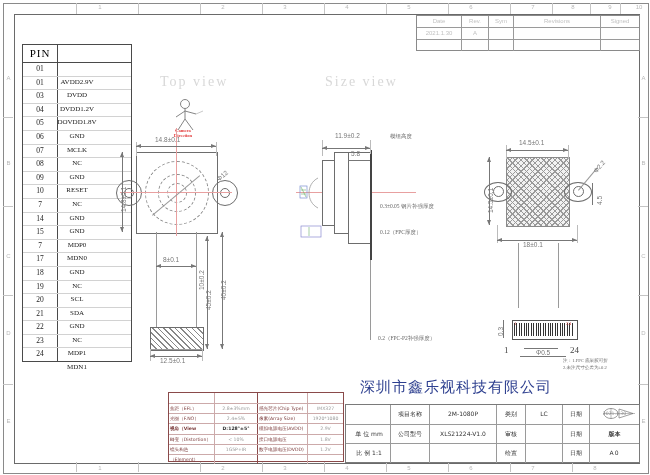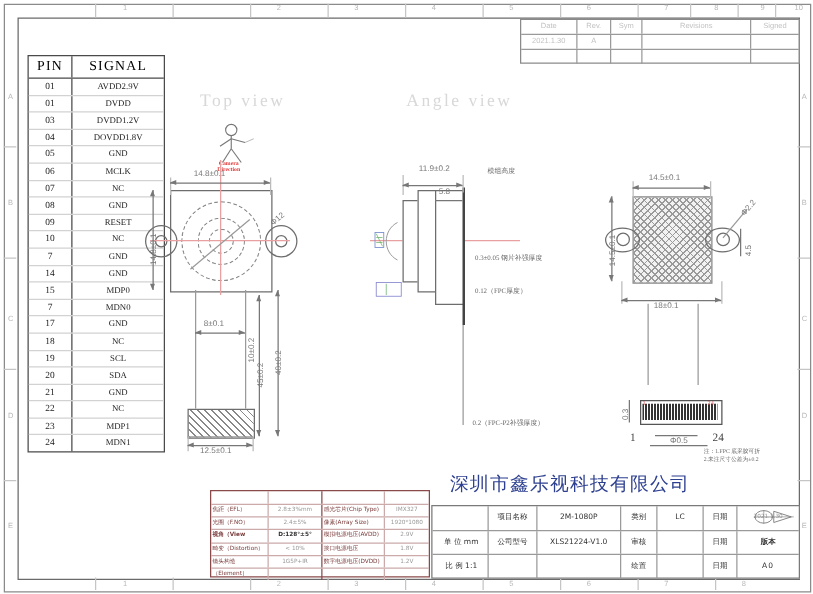"SIGNAL" div.c2 { html: <div>SIGNAL</div> -> none }
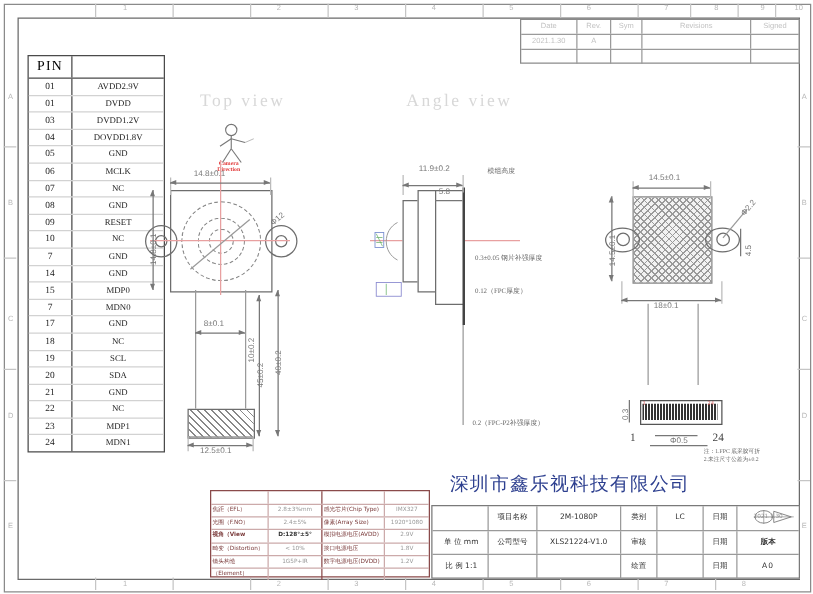"01" .pinRow { flex-direction: none -> column }
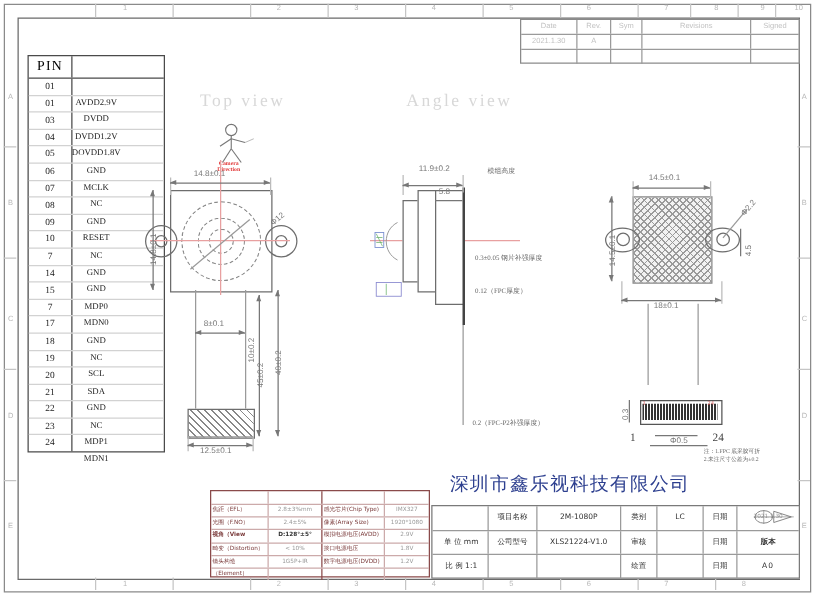"Angle view" div.viewTitle { text: Angle -> Size }
